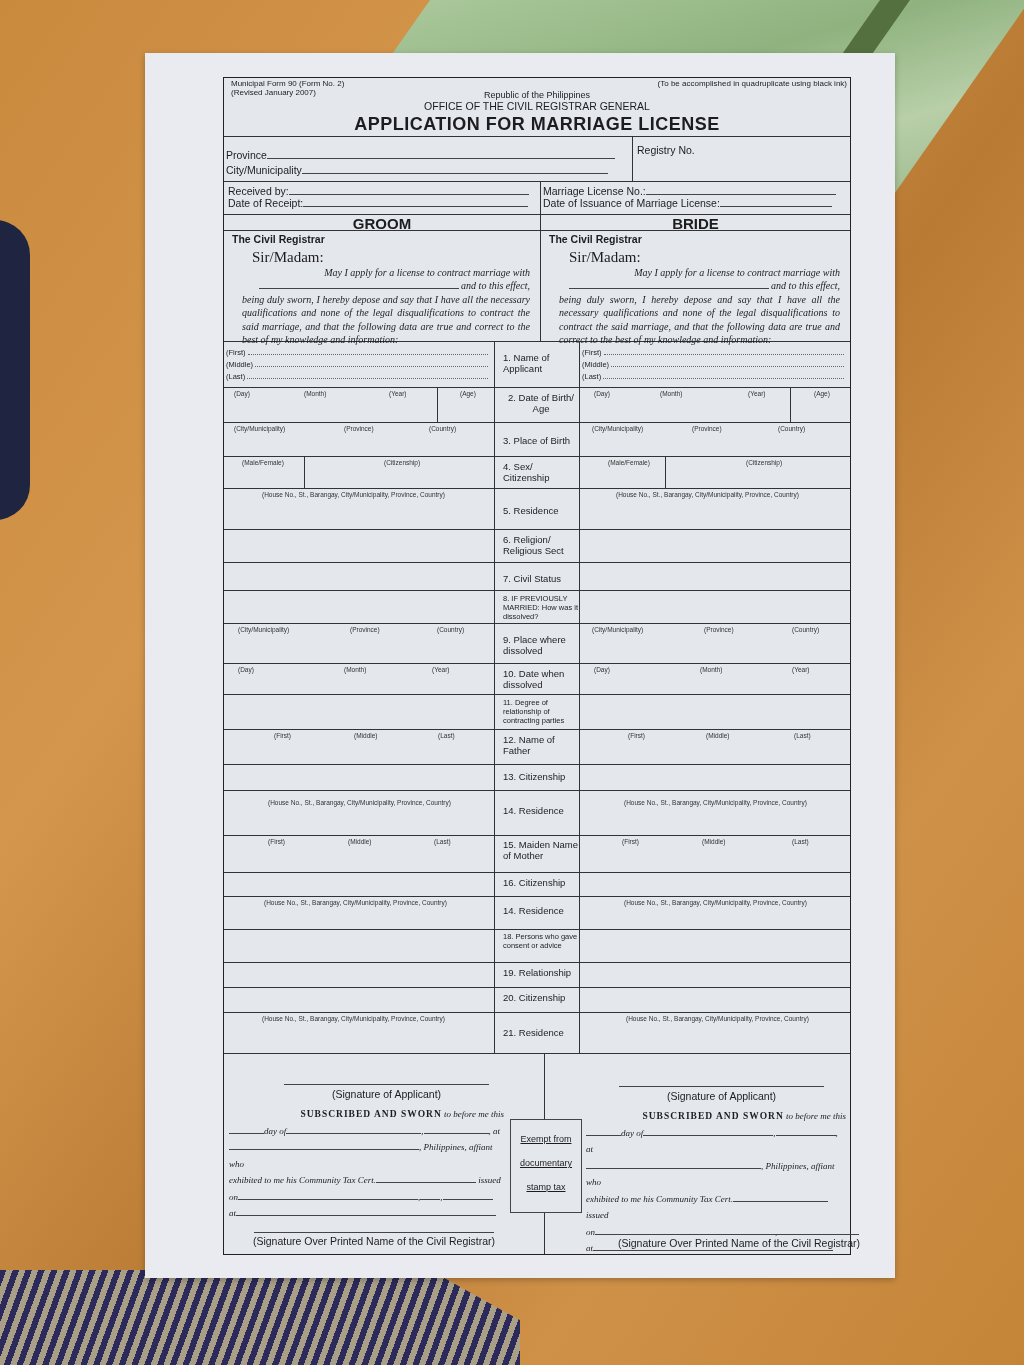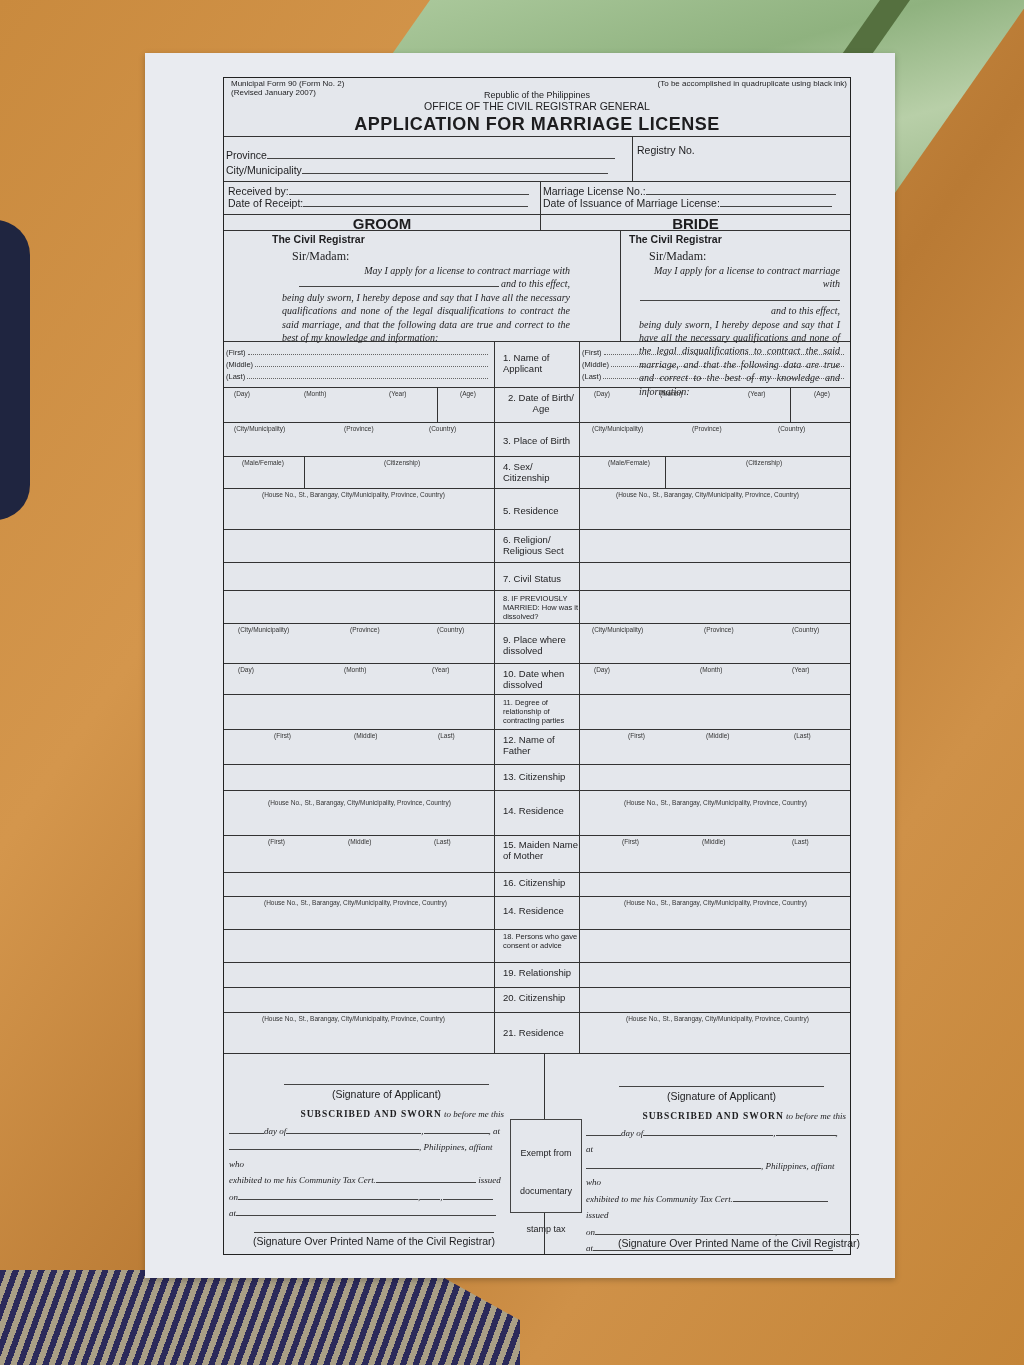"The Civil Registrar" .letter { margin-left: 40px -> none }
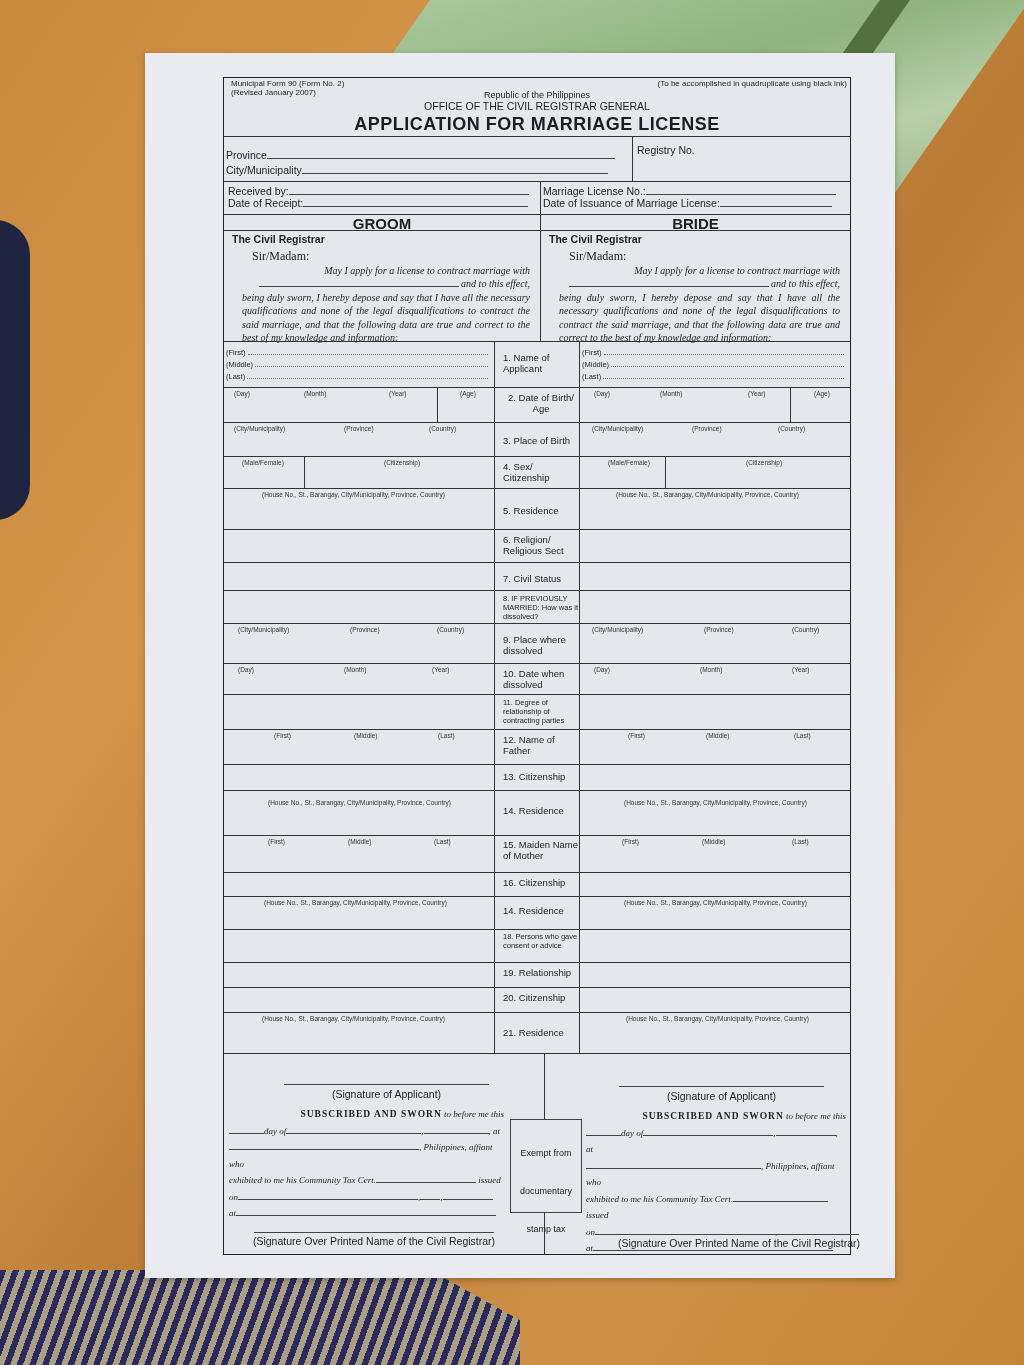"Sir/Madam:" .letter .sir { font-size: 12px -> 15px }
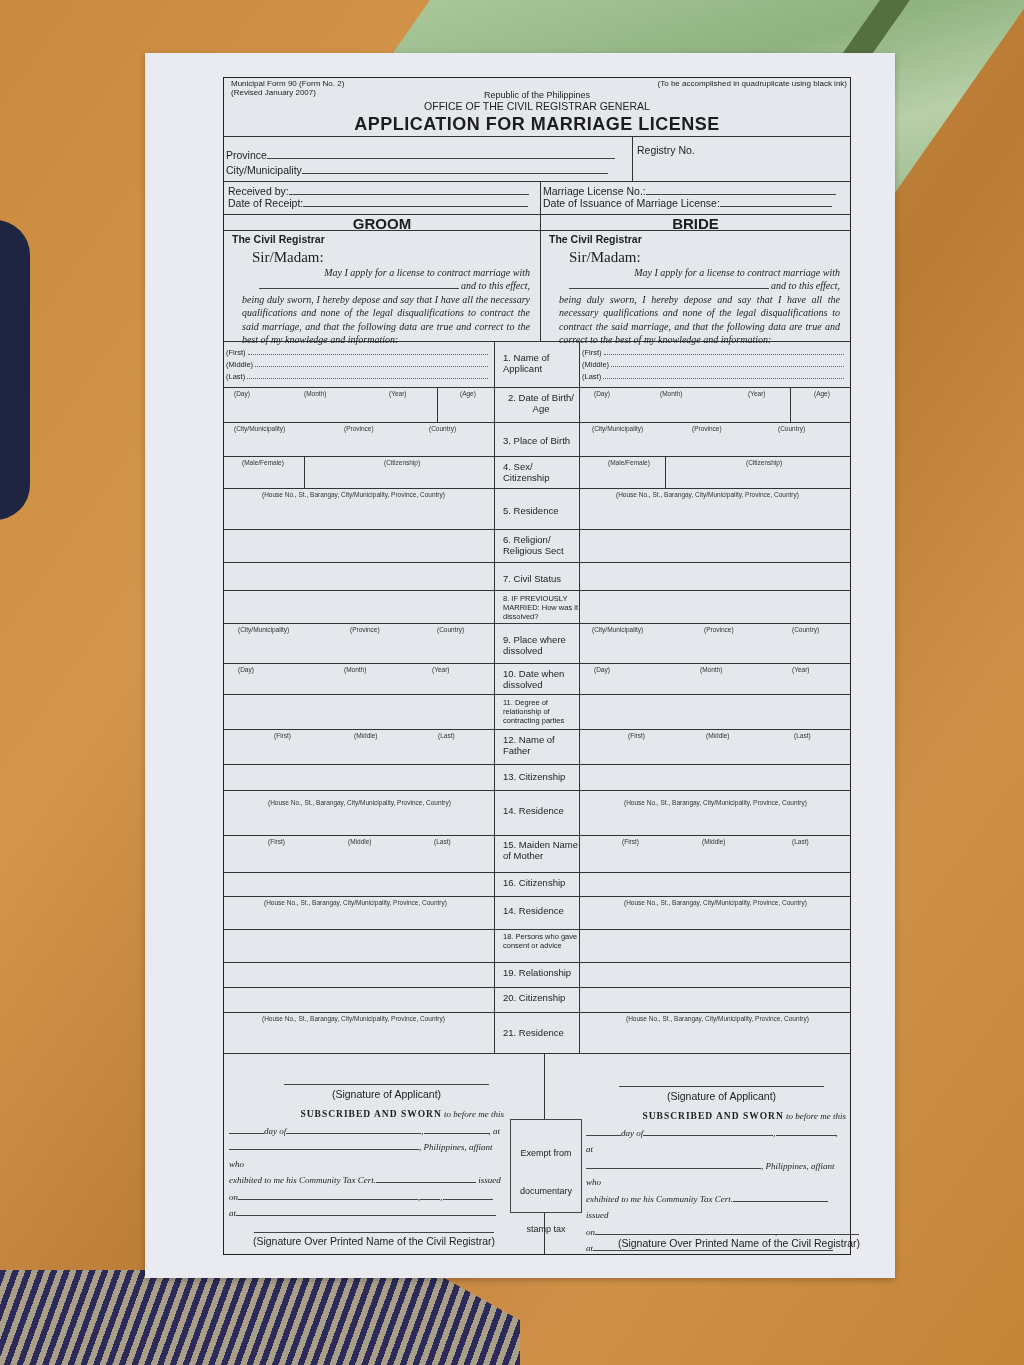"Exempt from" .stamp div { margin-top: 28px -> 14px; text-decoration: none -> underline }
